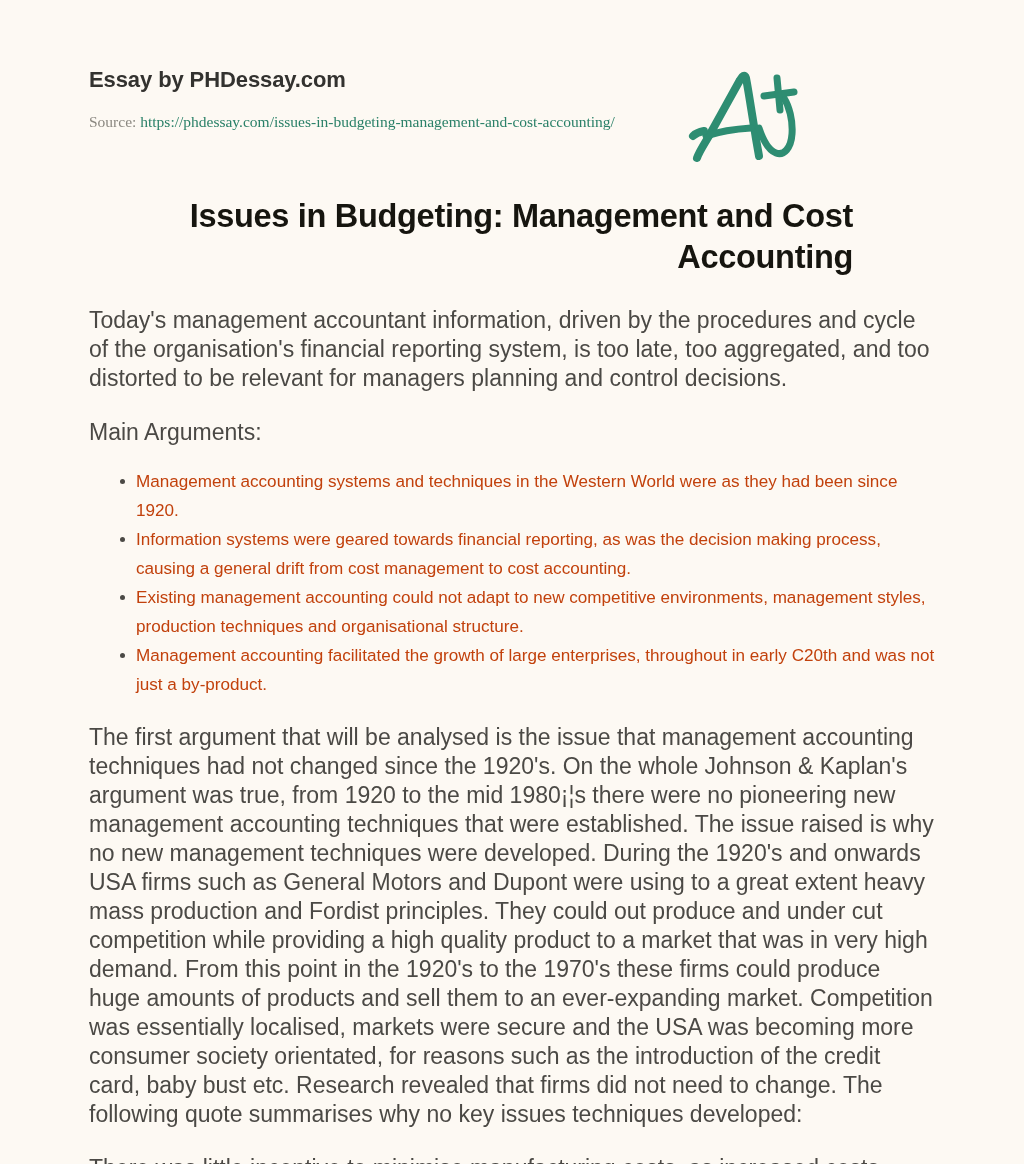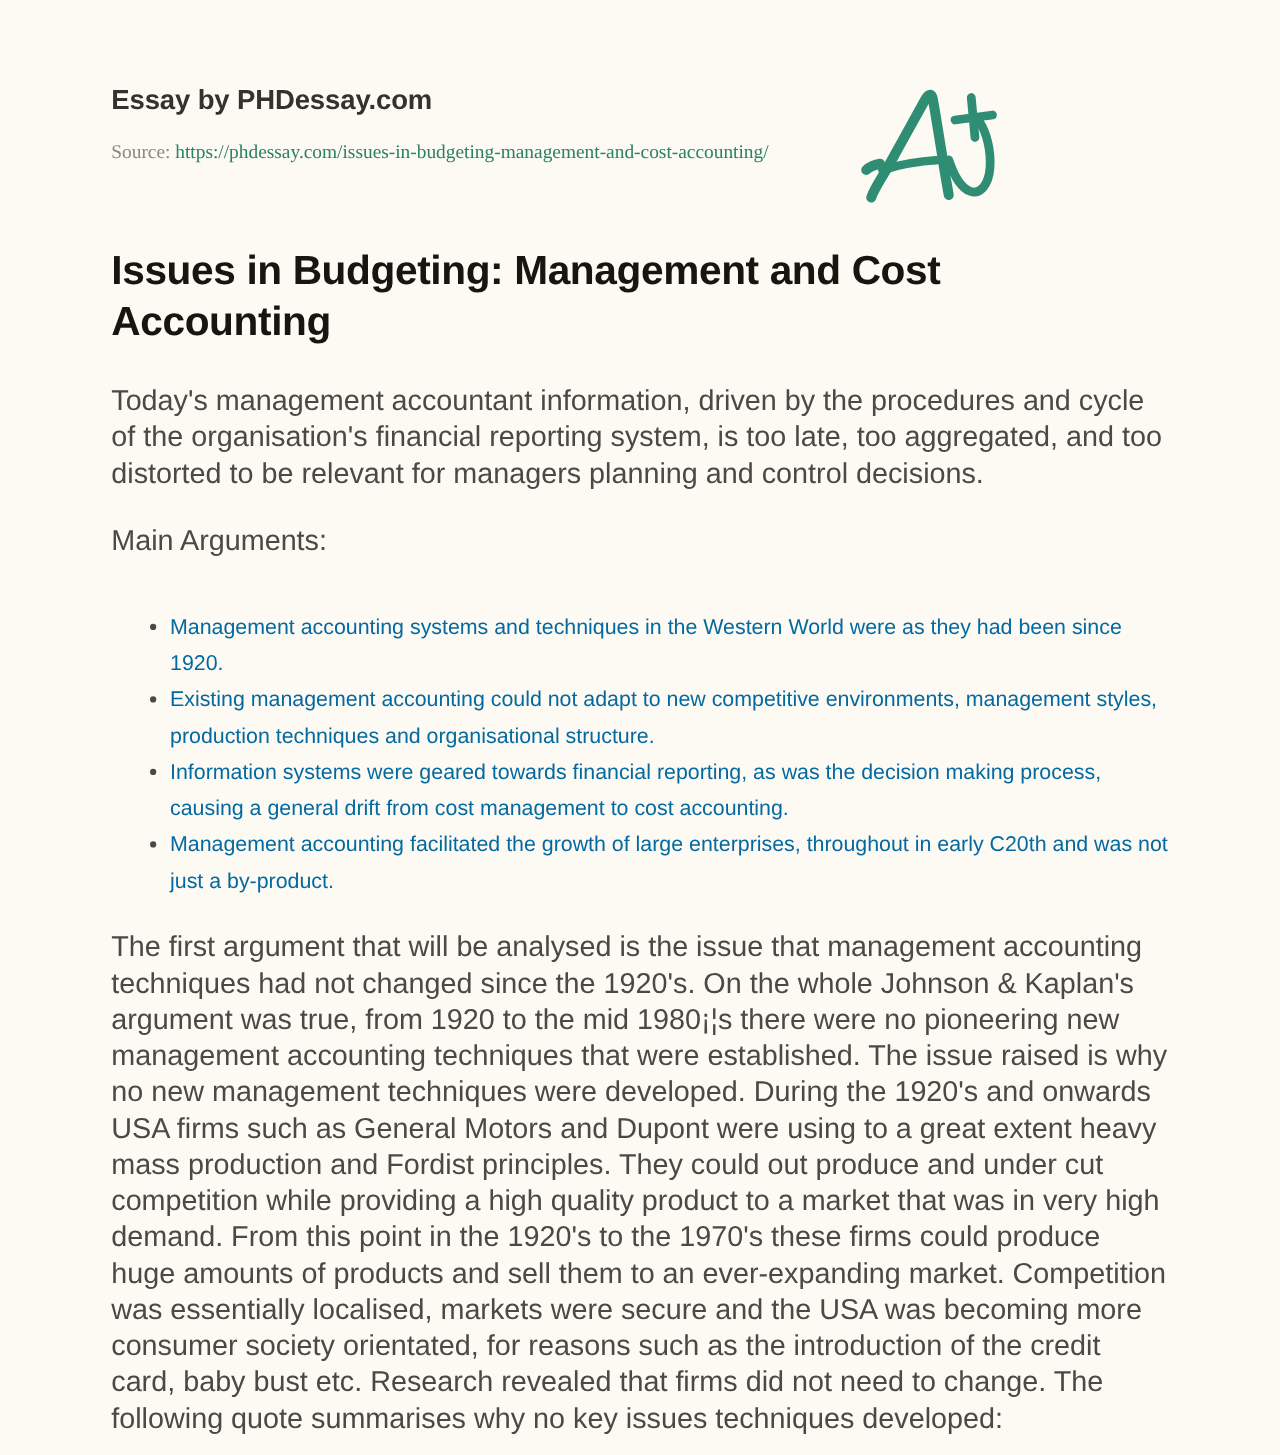"Issues in Budgeting: Management and" .doc-title { text-align: none -> right }
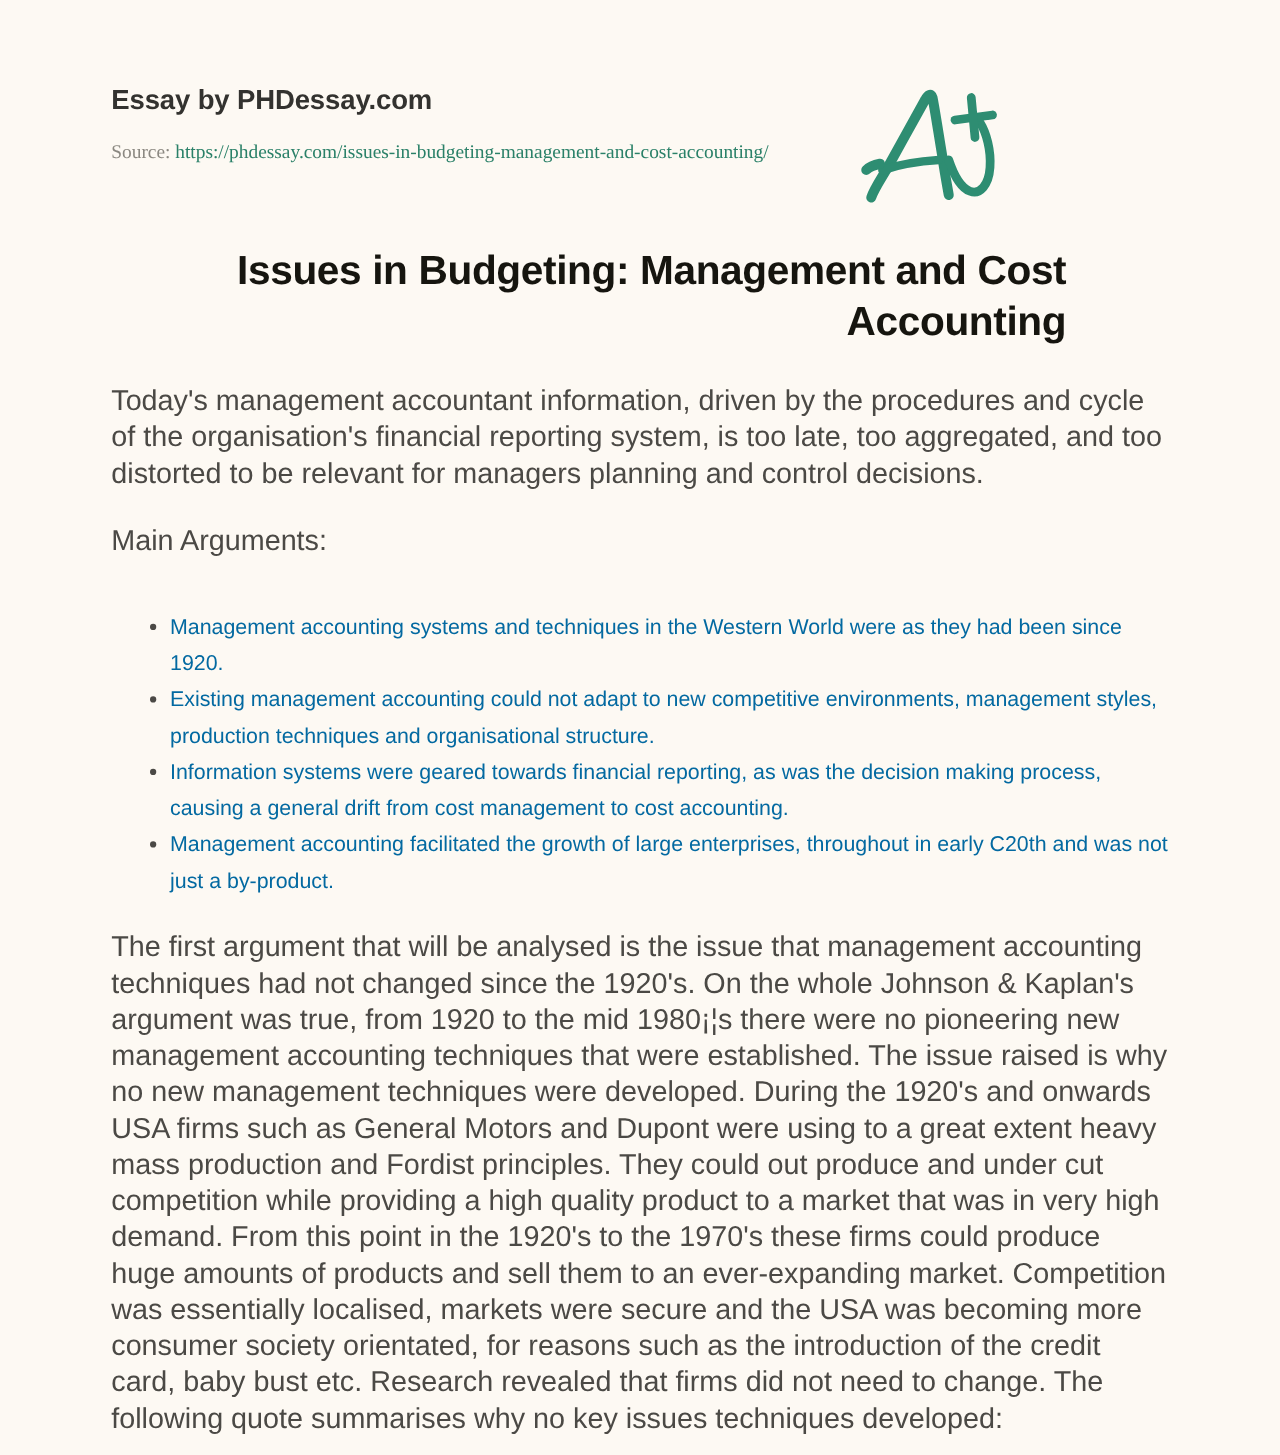"Main Arguments:" .article p.tight { margin-bottom: 40px -> 20px }
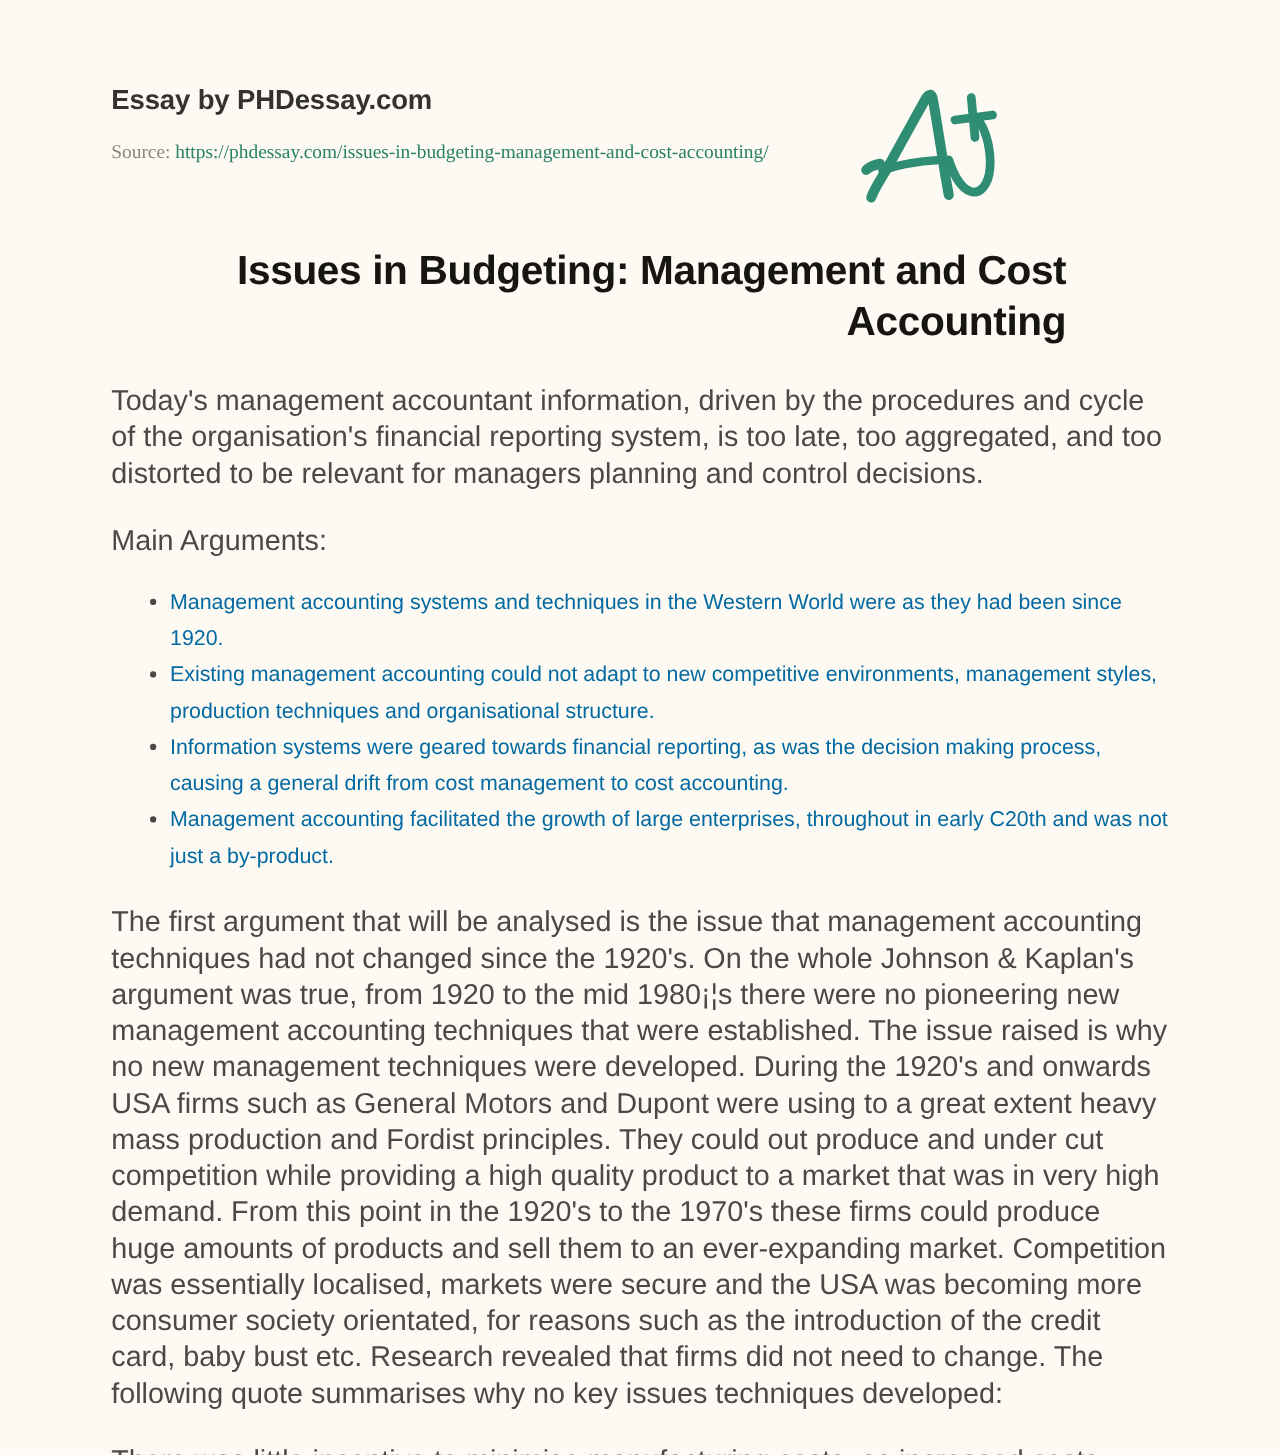"Management accounting systems and" .article ul li { color: #0369a1 -> #c2410c }
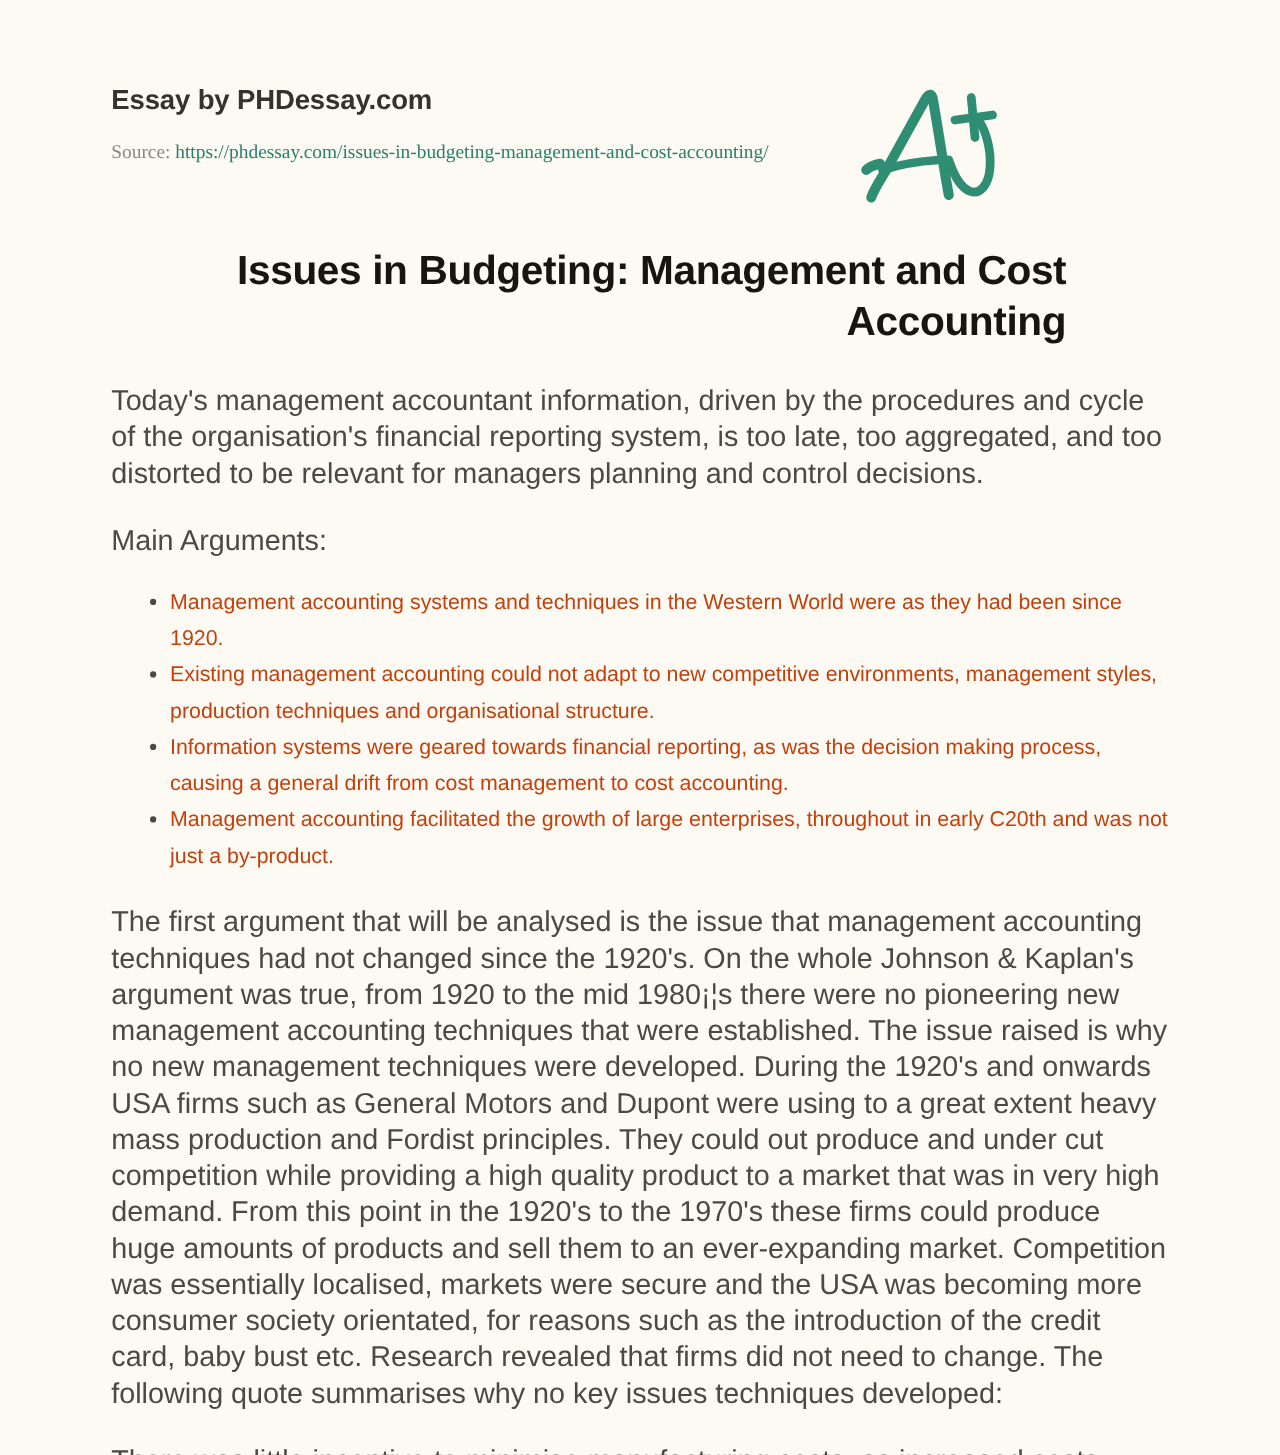"Existing management accounting could not" li { order: before "Information systems were geared towards" -> after "Information systems were geared towards" }
